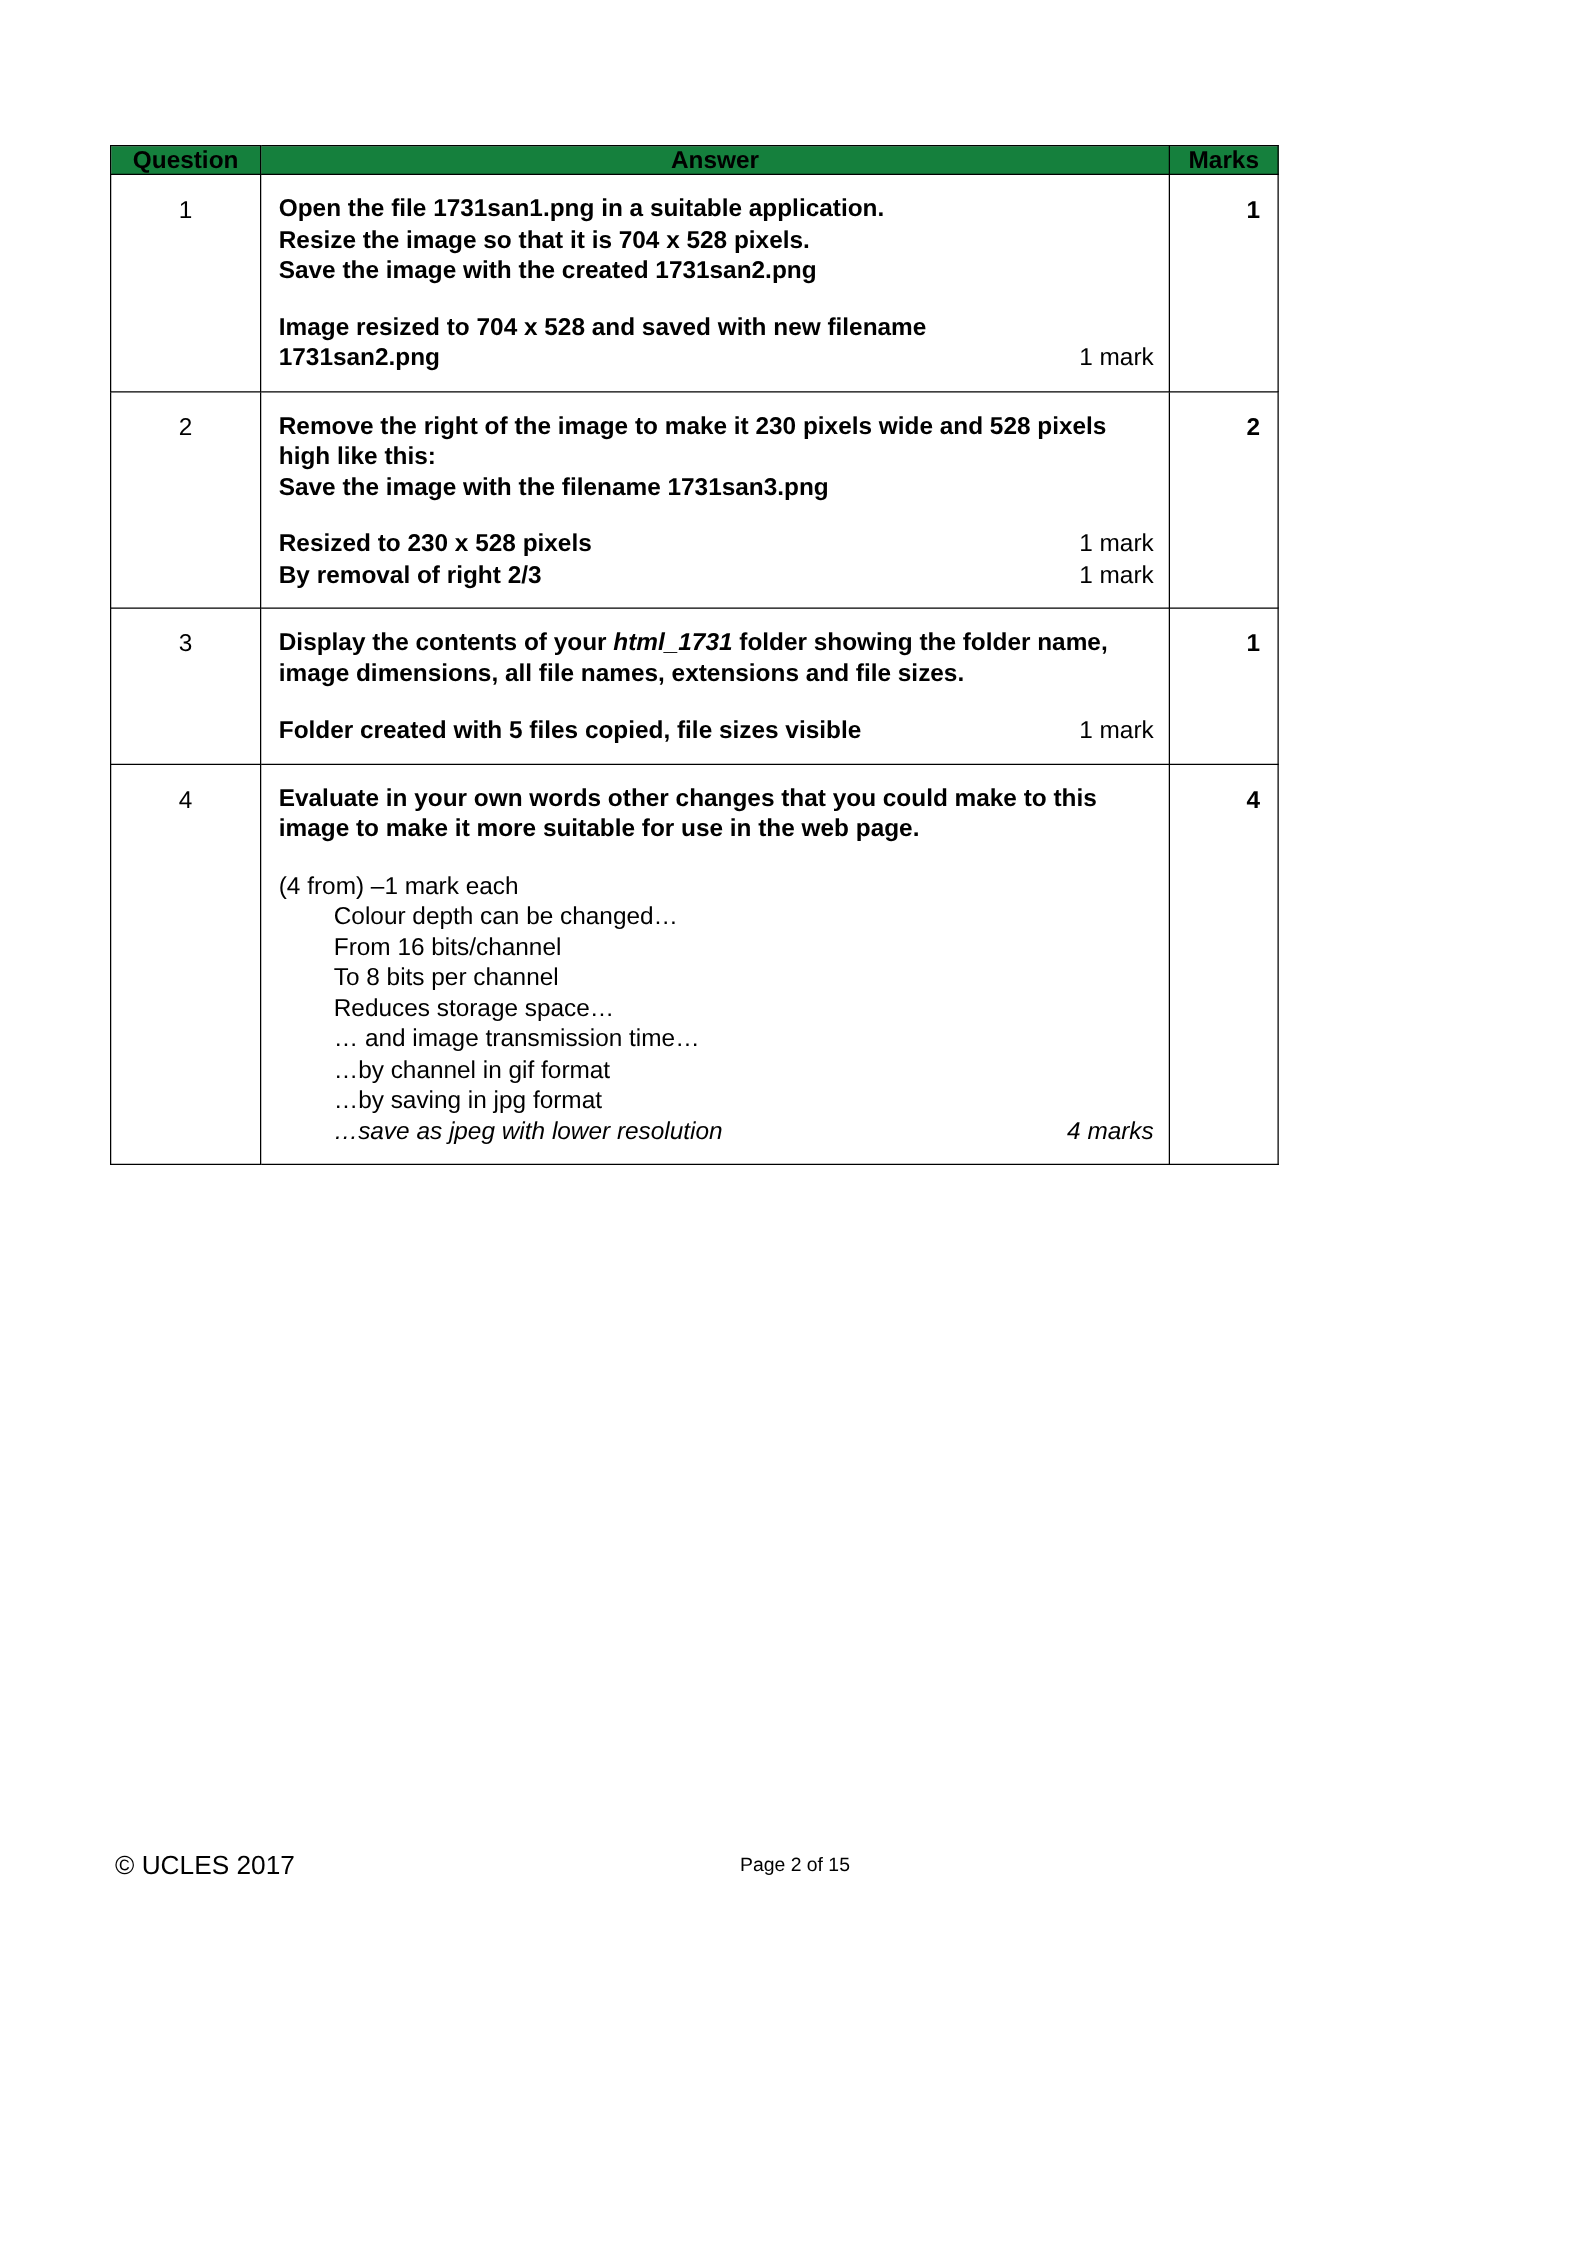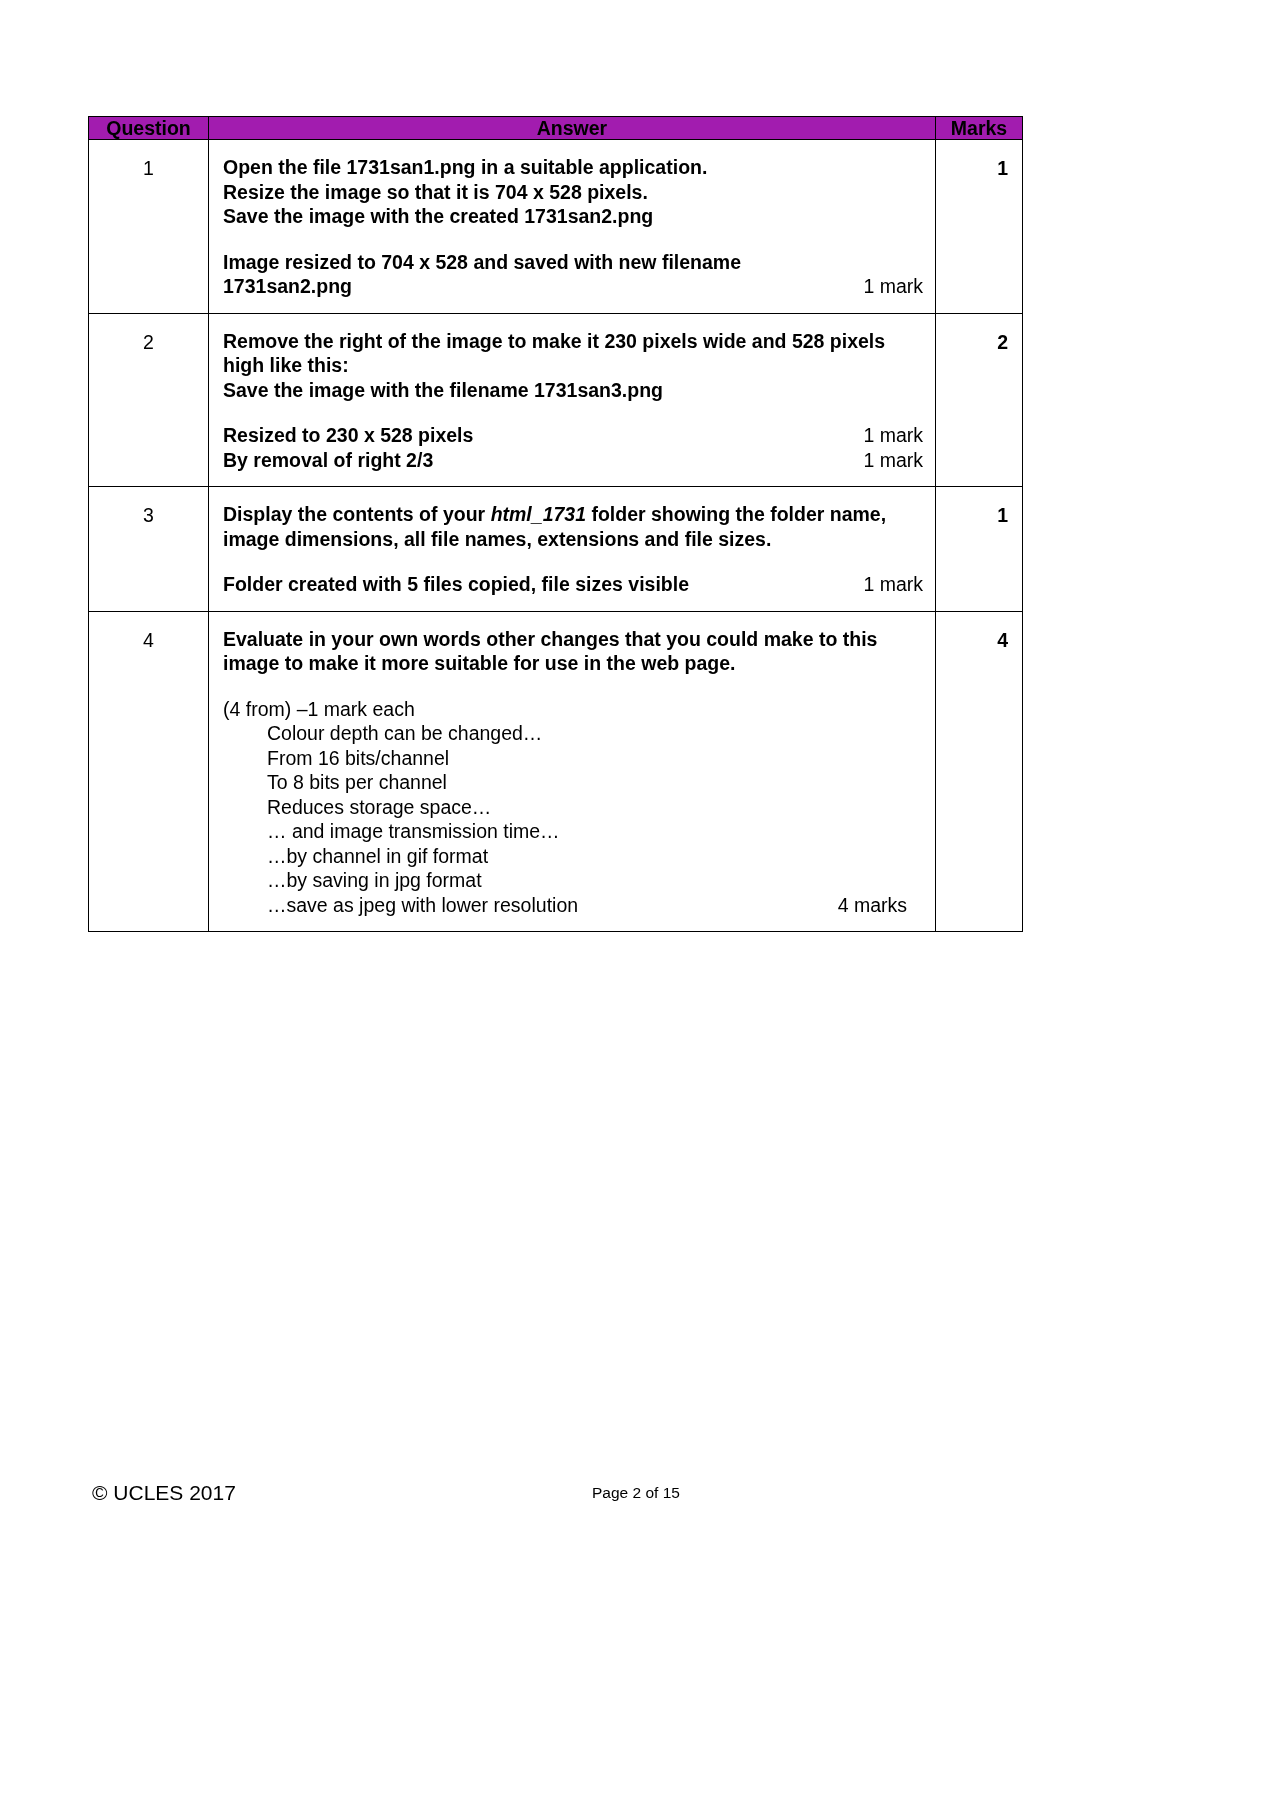"Question" thead th { background: #a21caf -> #15803d }
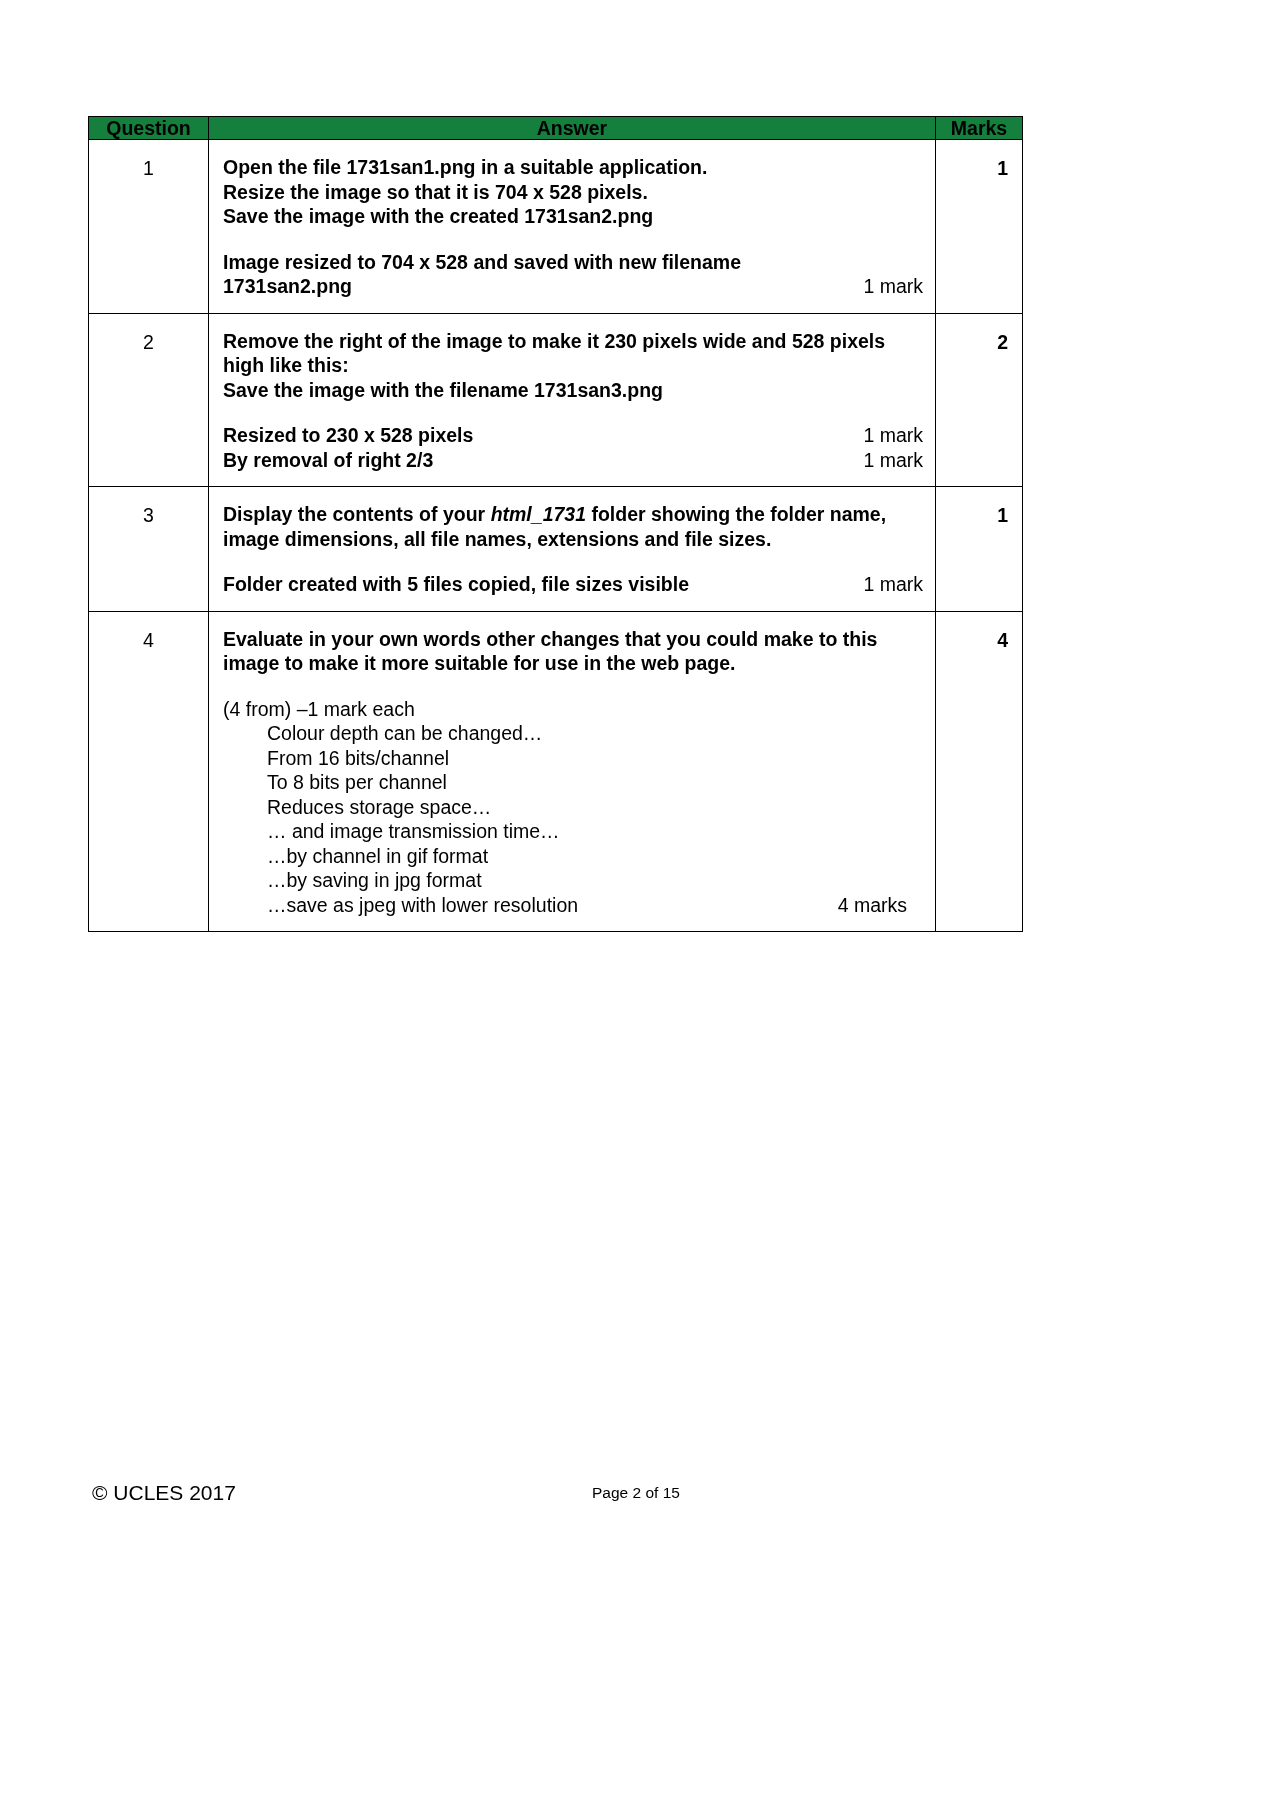"…save as jpeg with lower" .pts .item.with-mark { font-style: none -> italic }
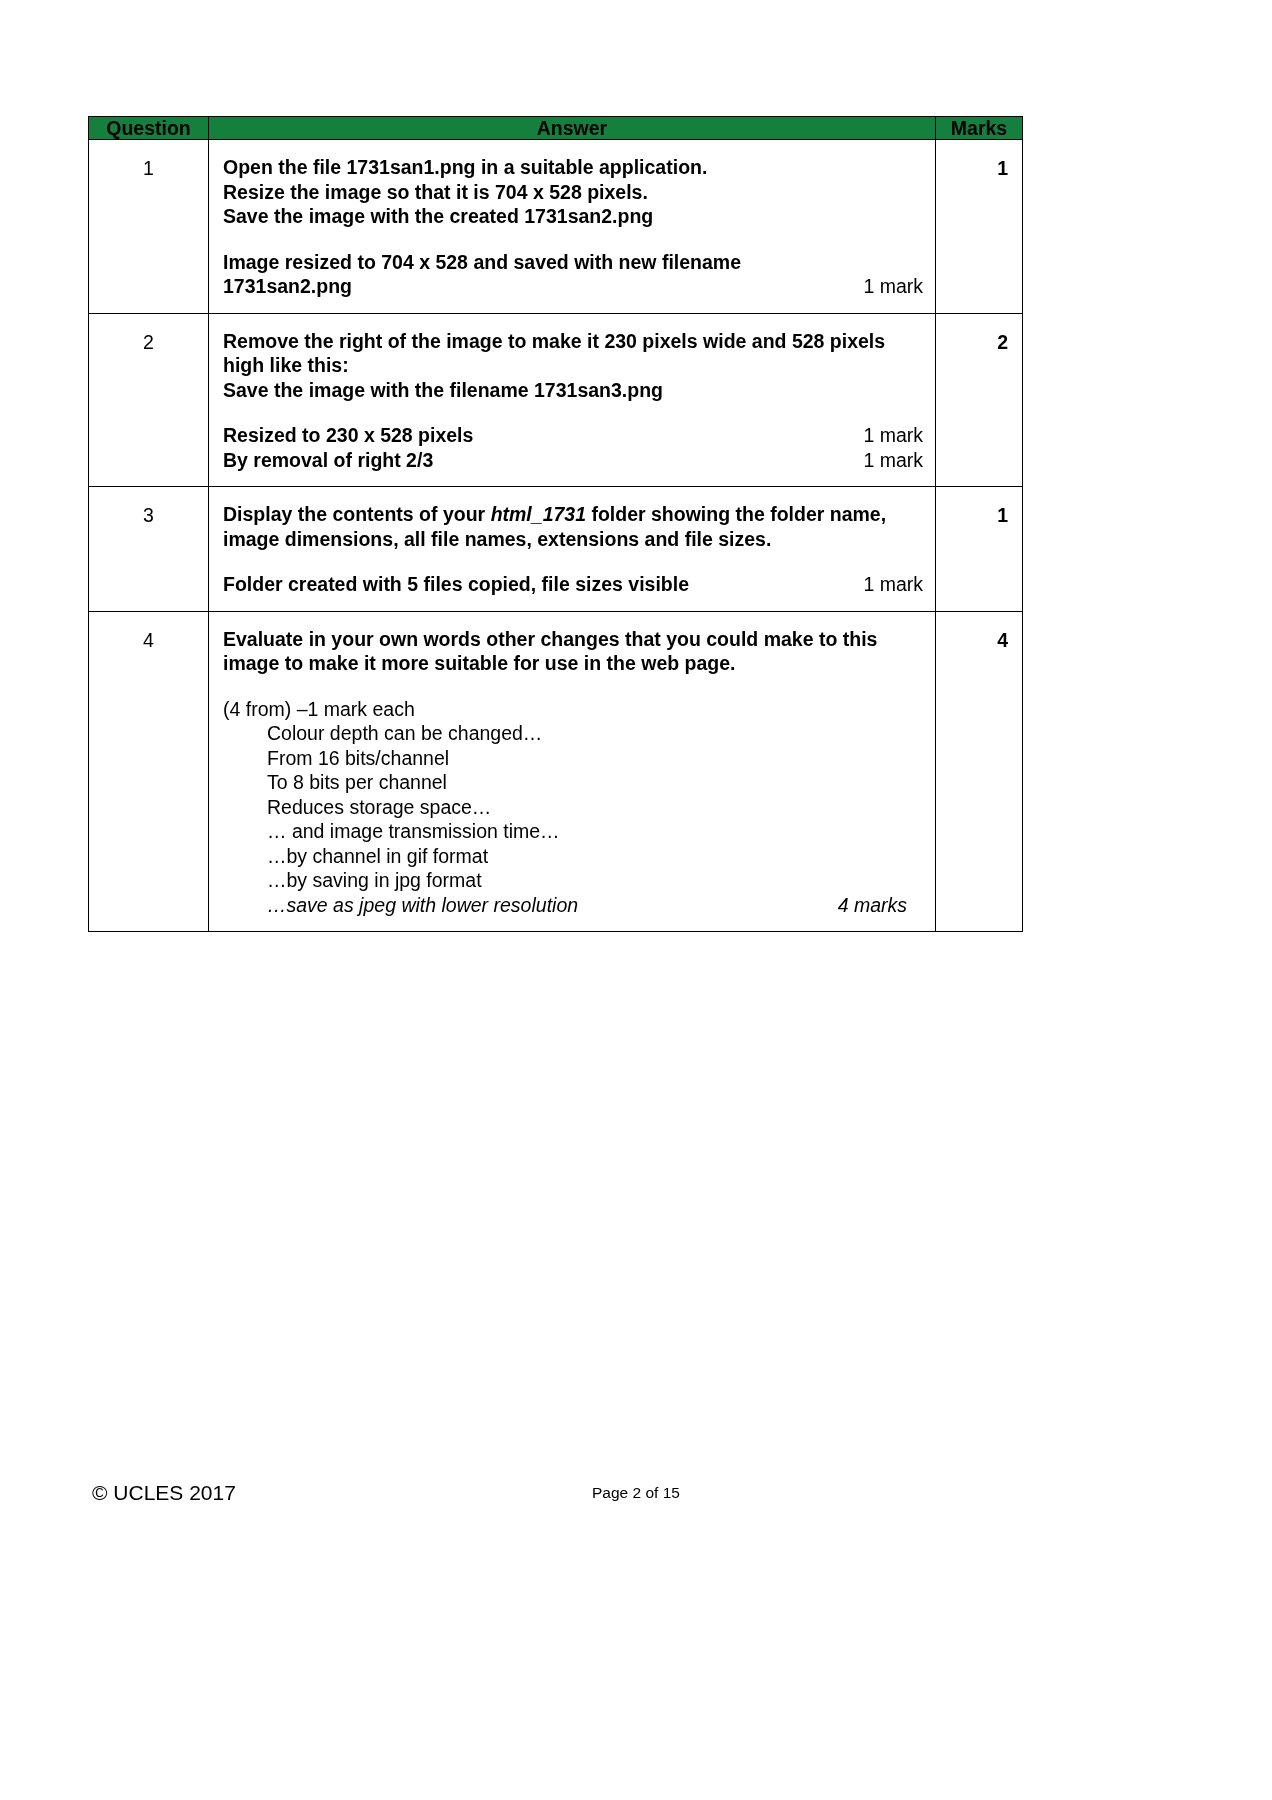"4 marks" .pts .item .mk { right: 16px -> 0 }
